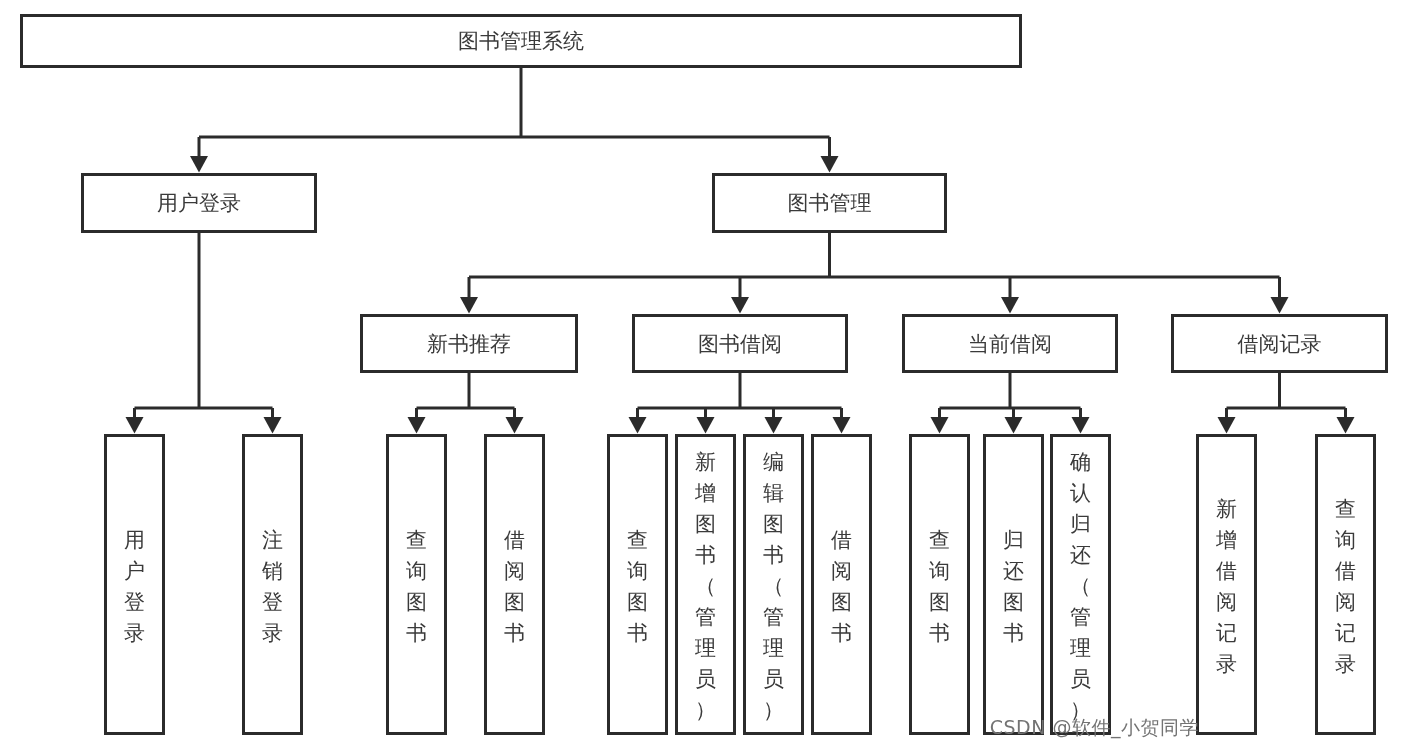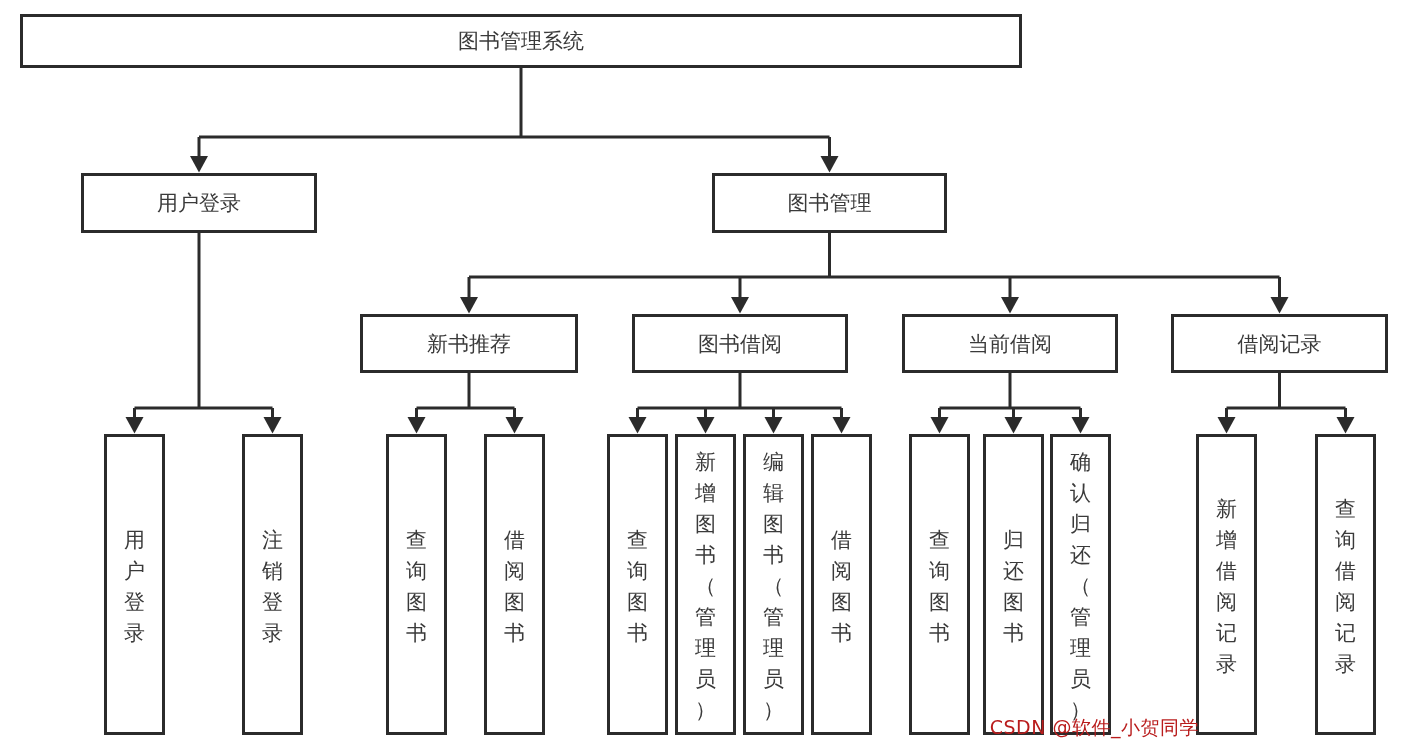"CSDN @软件_小贺同学" .watermark { color: #b91c1c -> #737373 }
